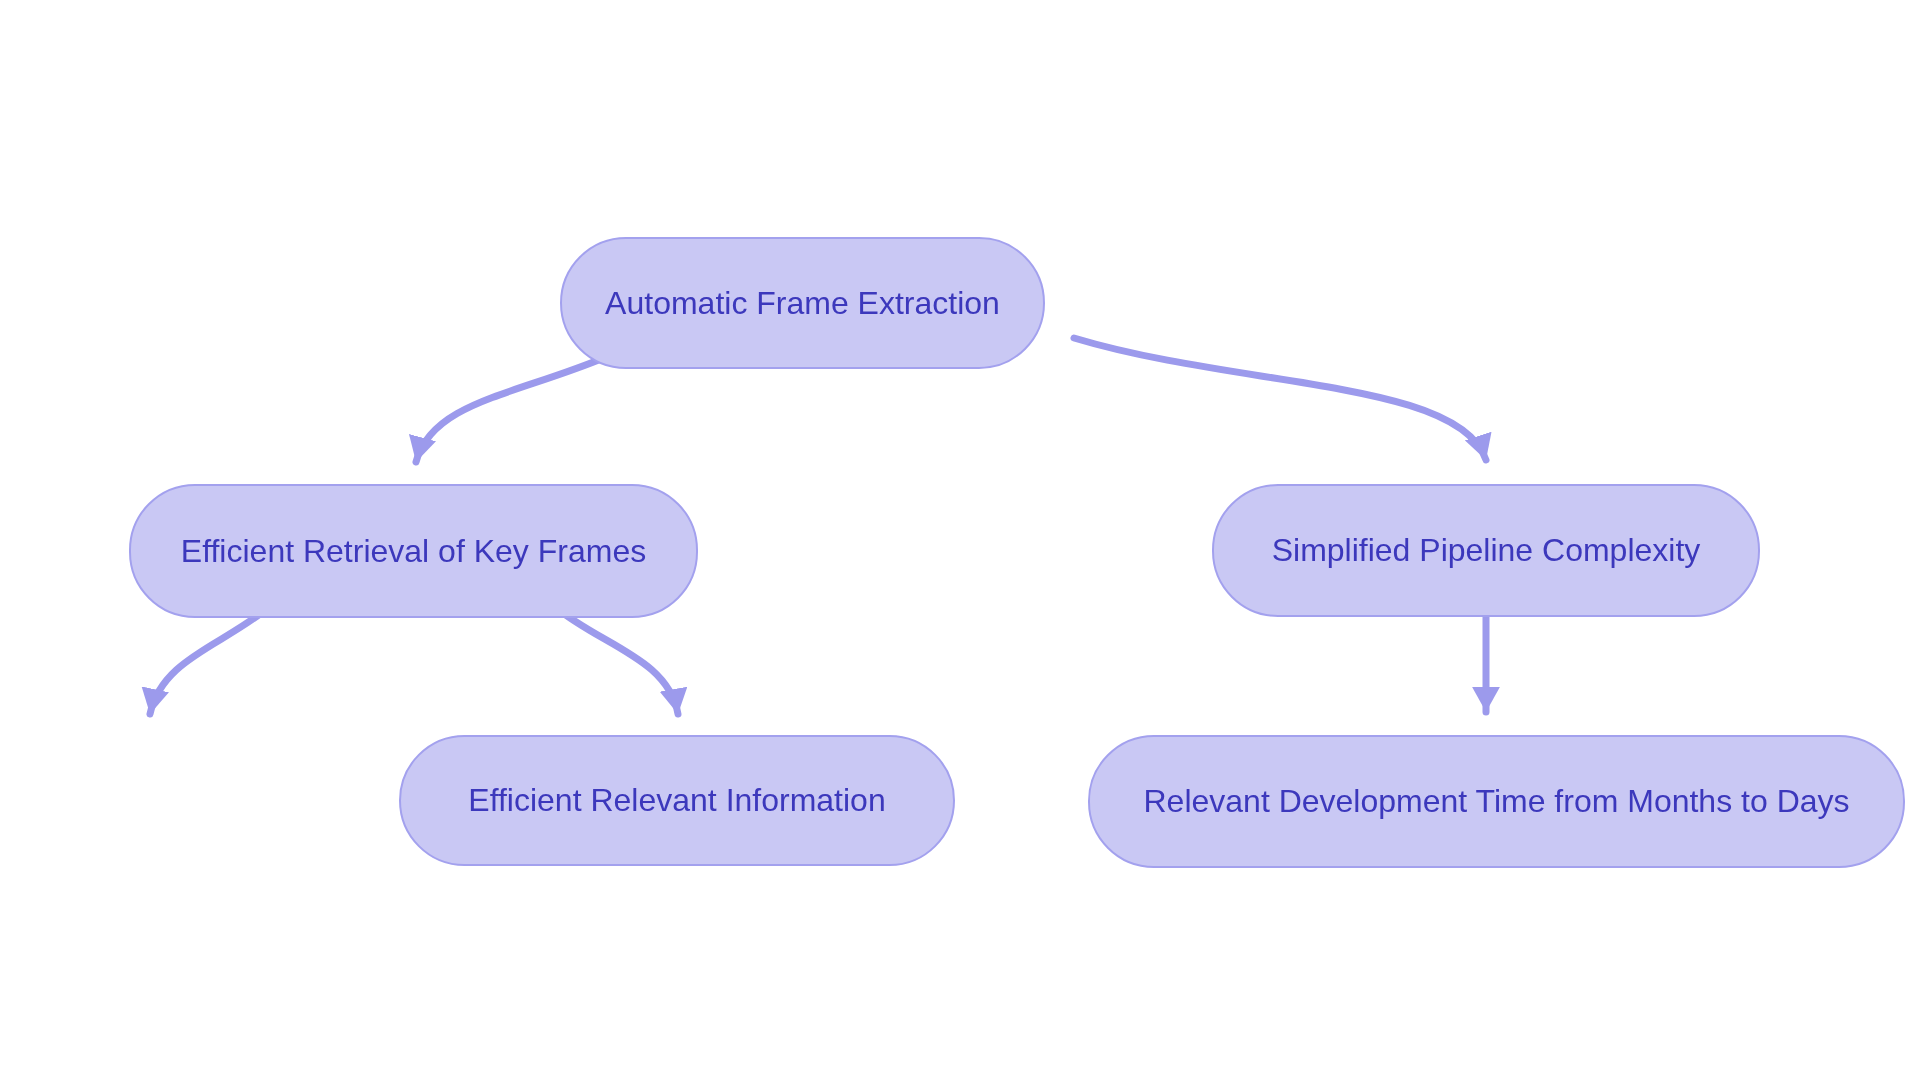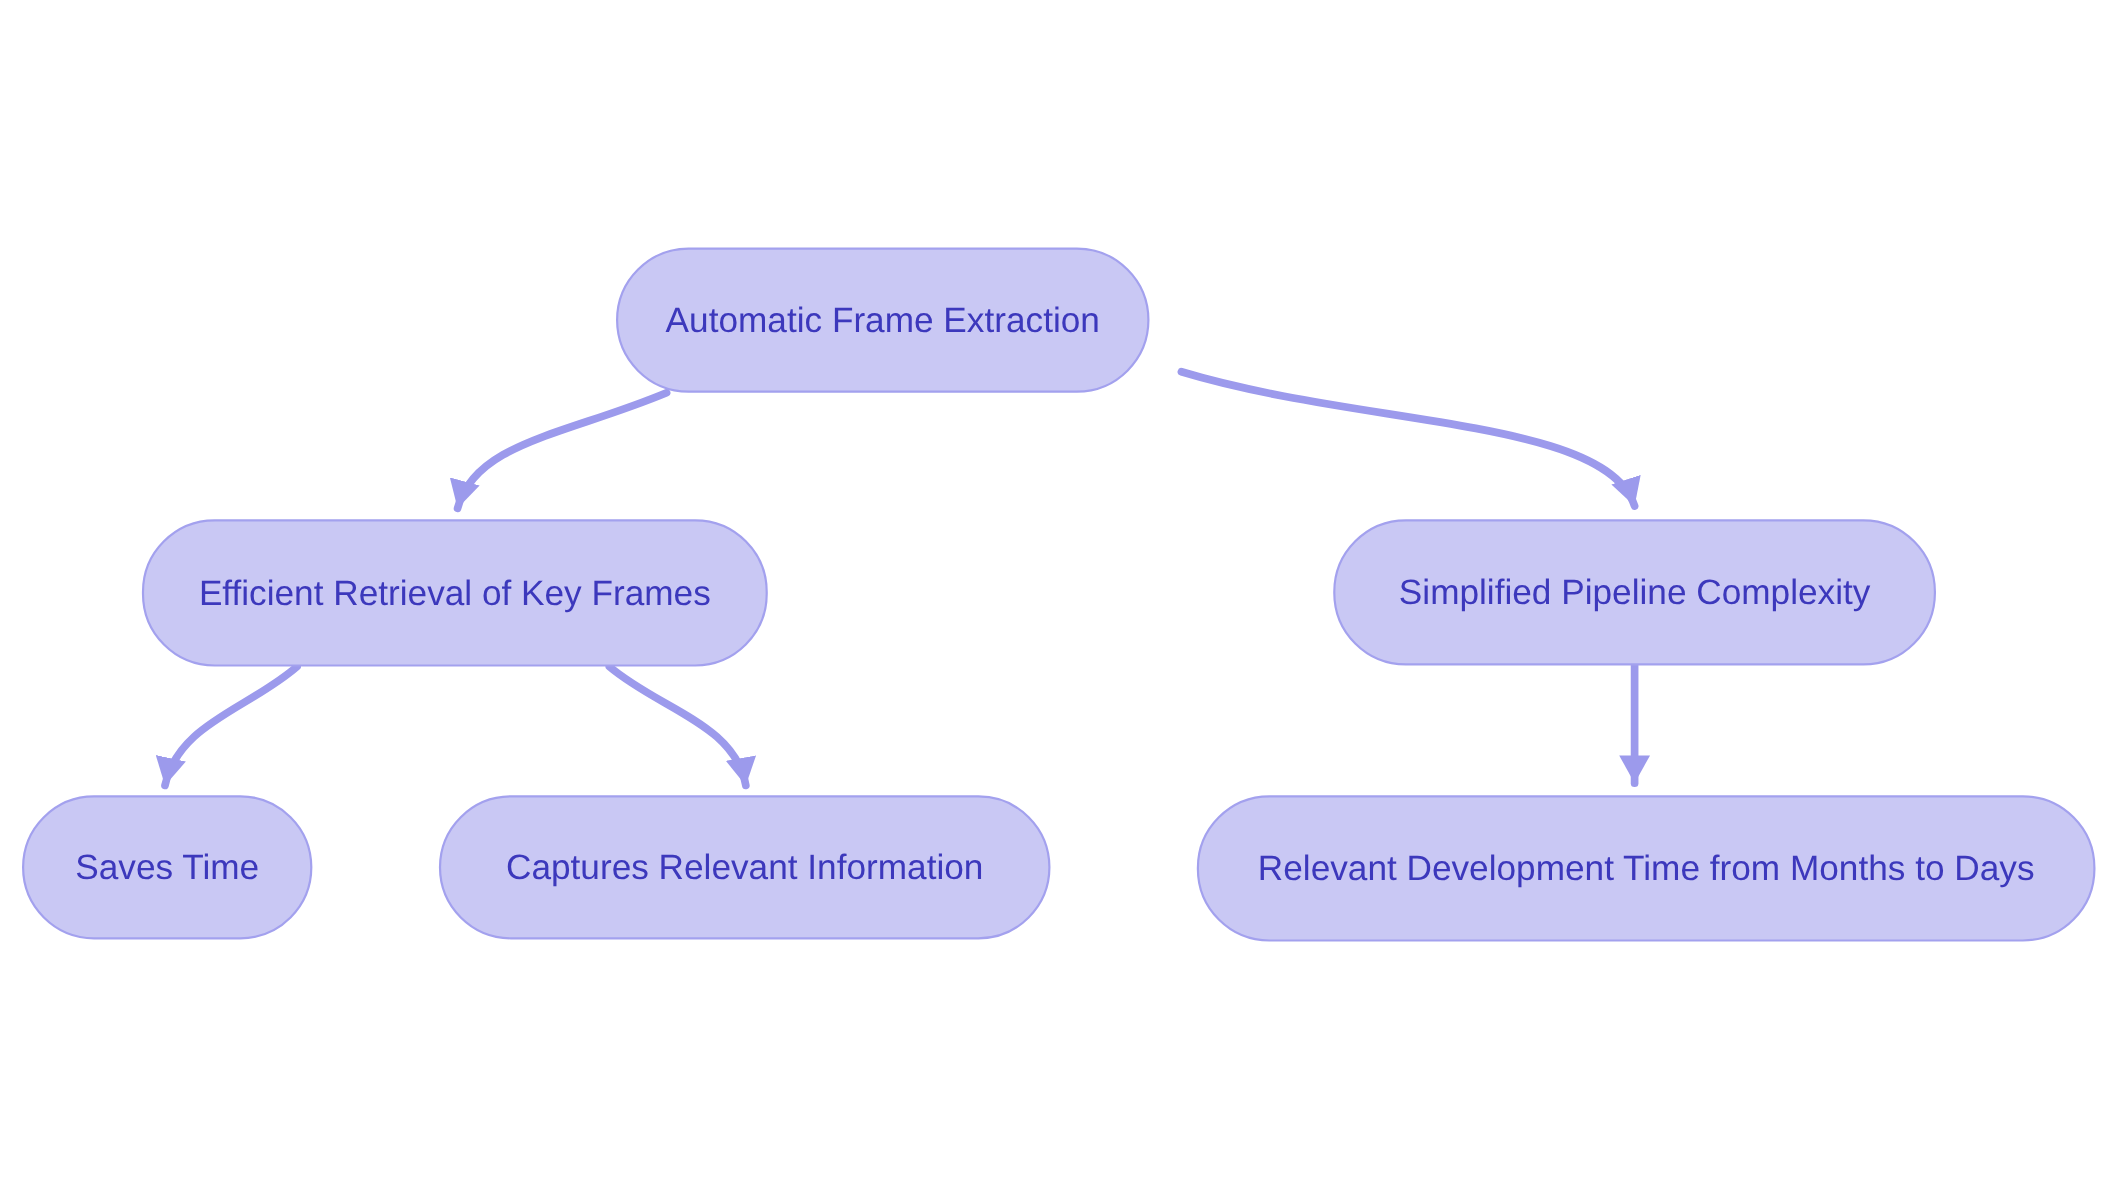"Automatic Frame Extraction" .node { margin-top: none -> 12px }
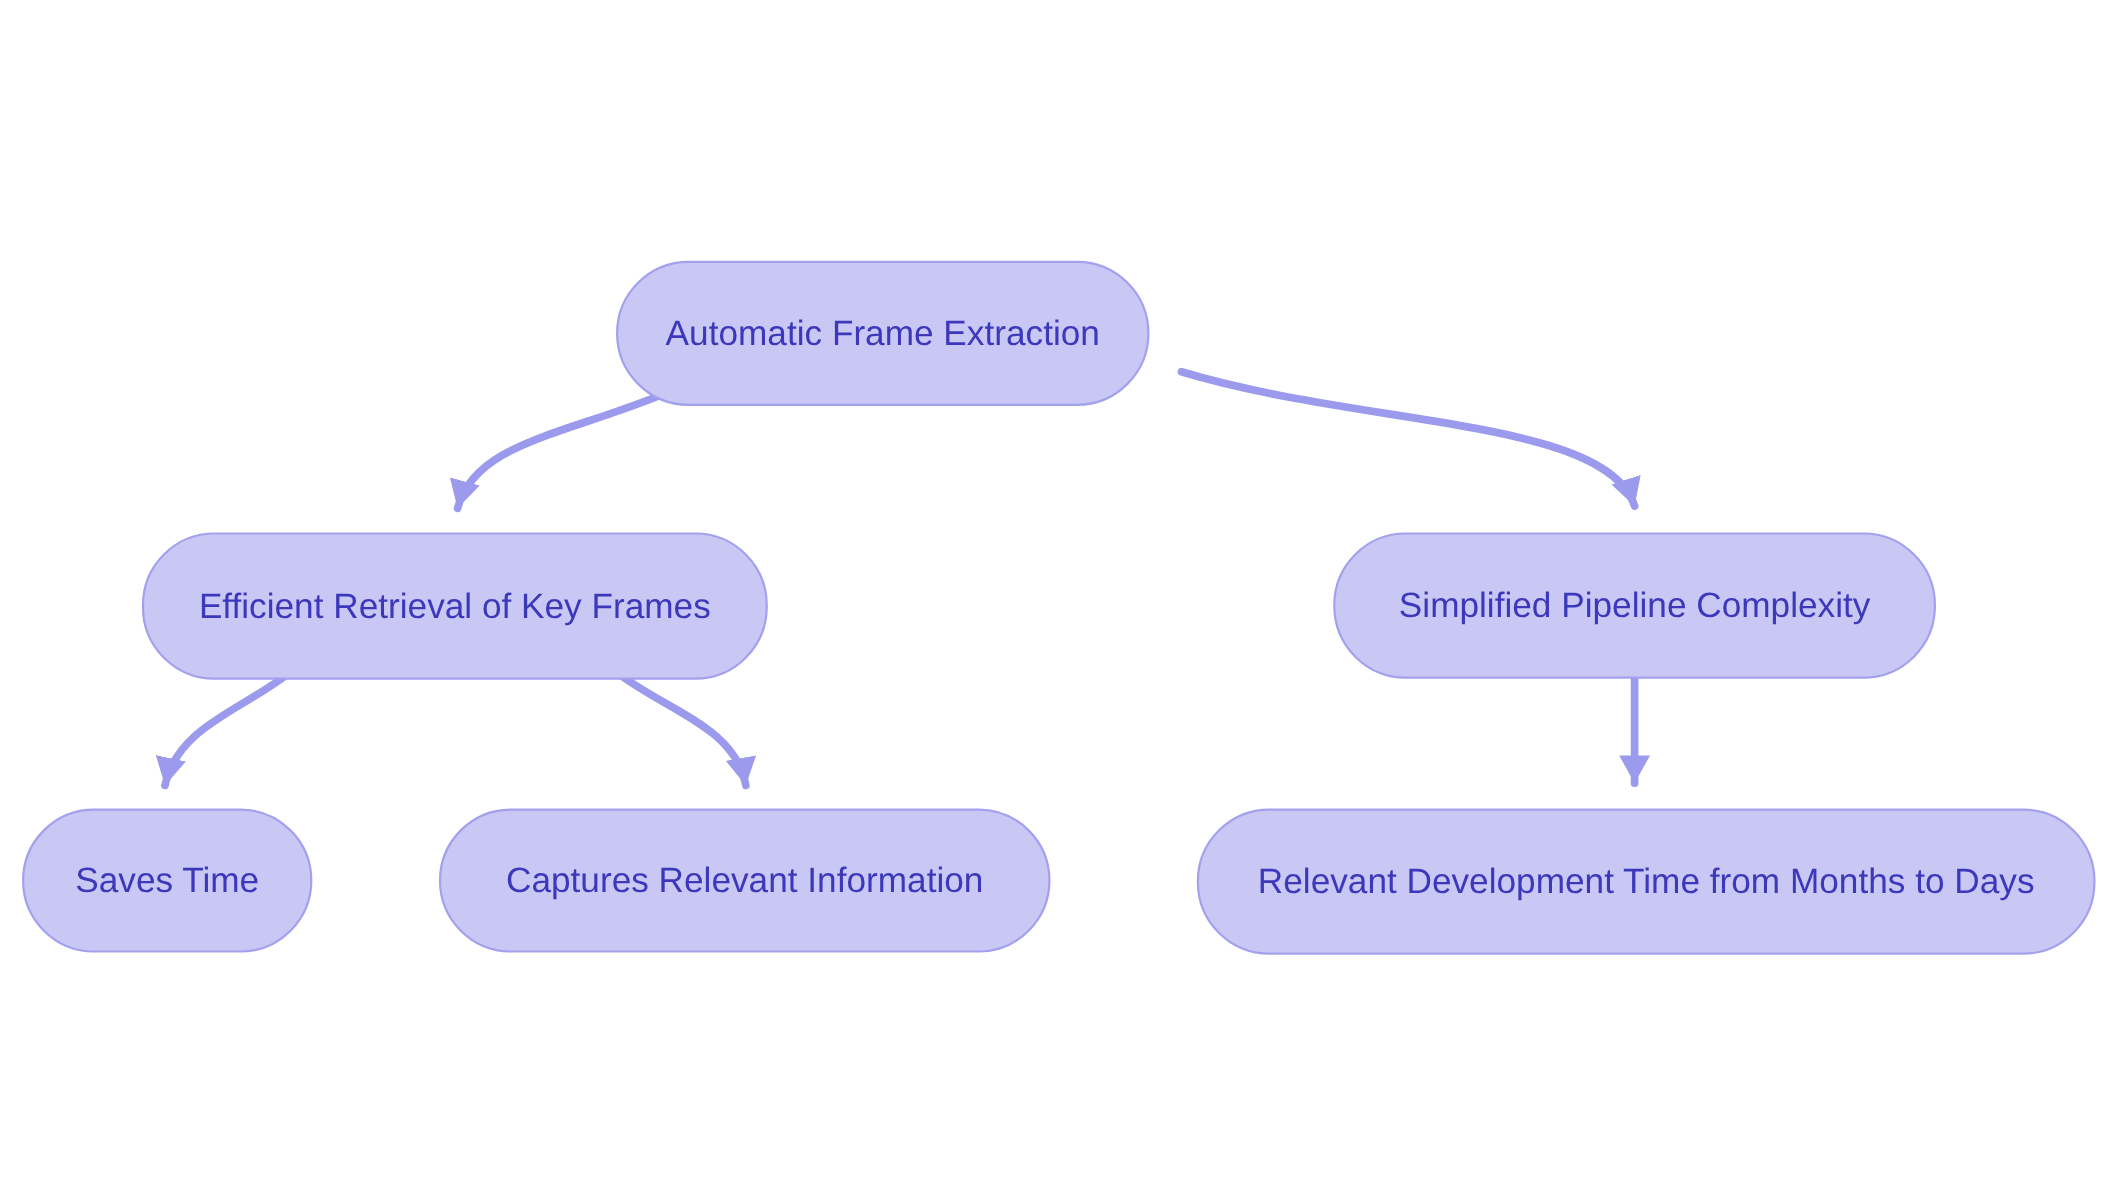"Saves Time" div.node { html: <div> <span>Saves Time</span> </div> -> none }
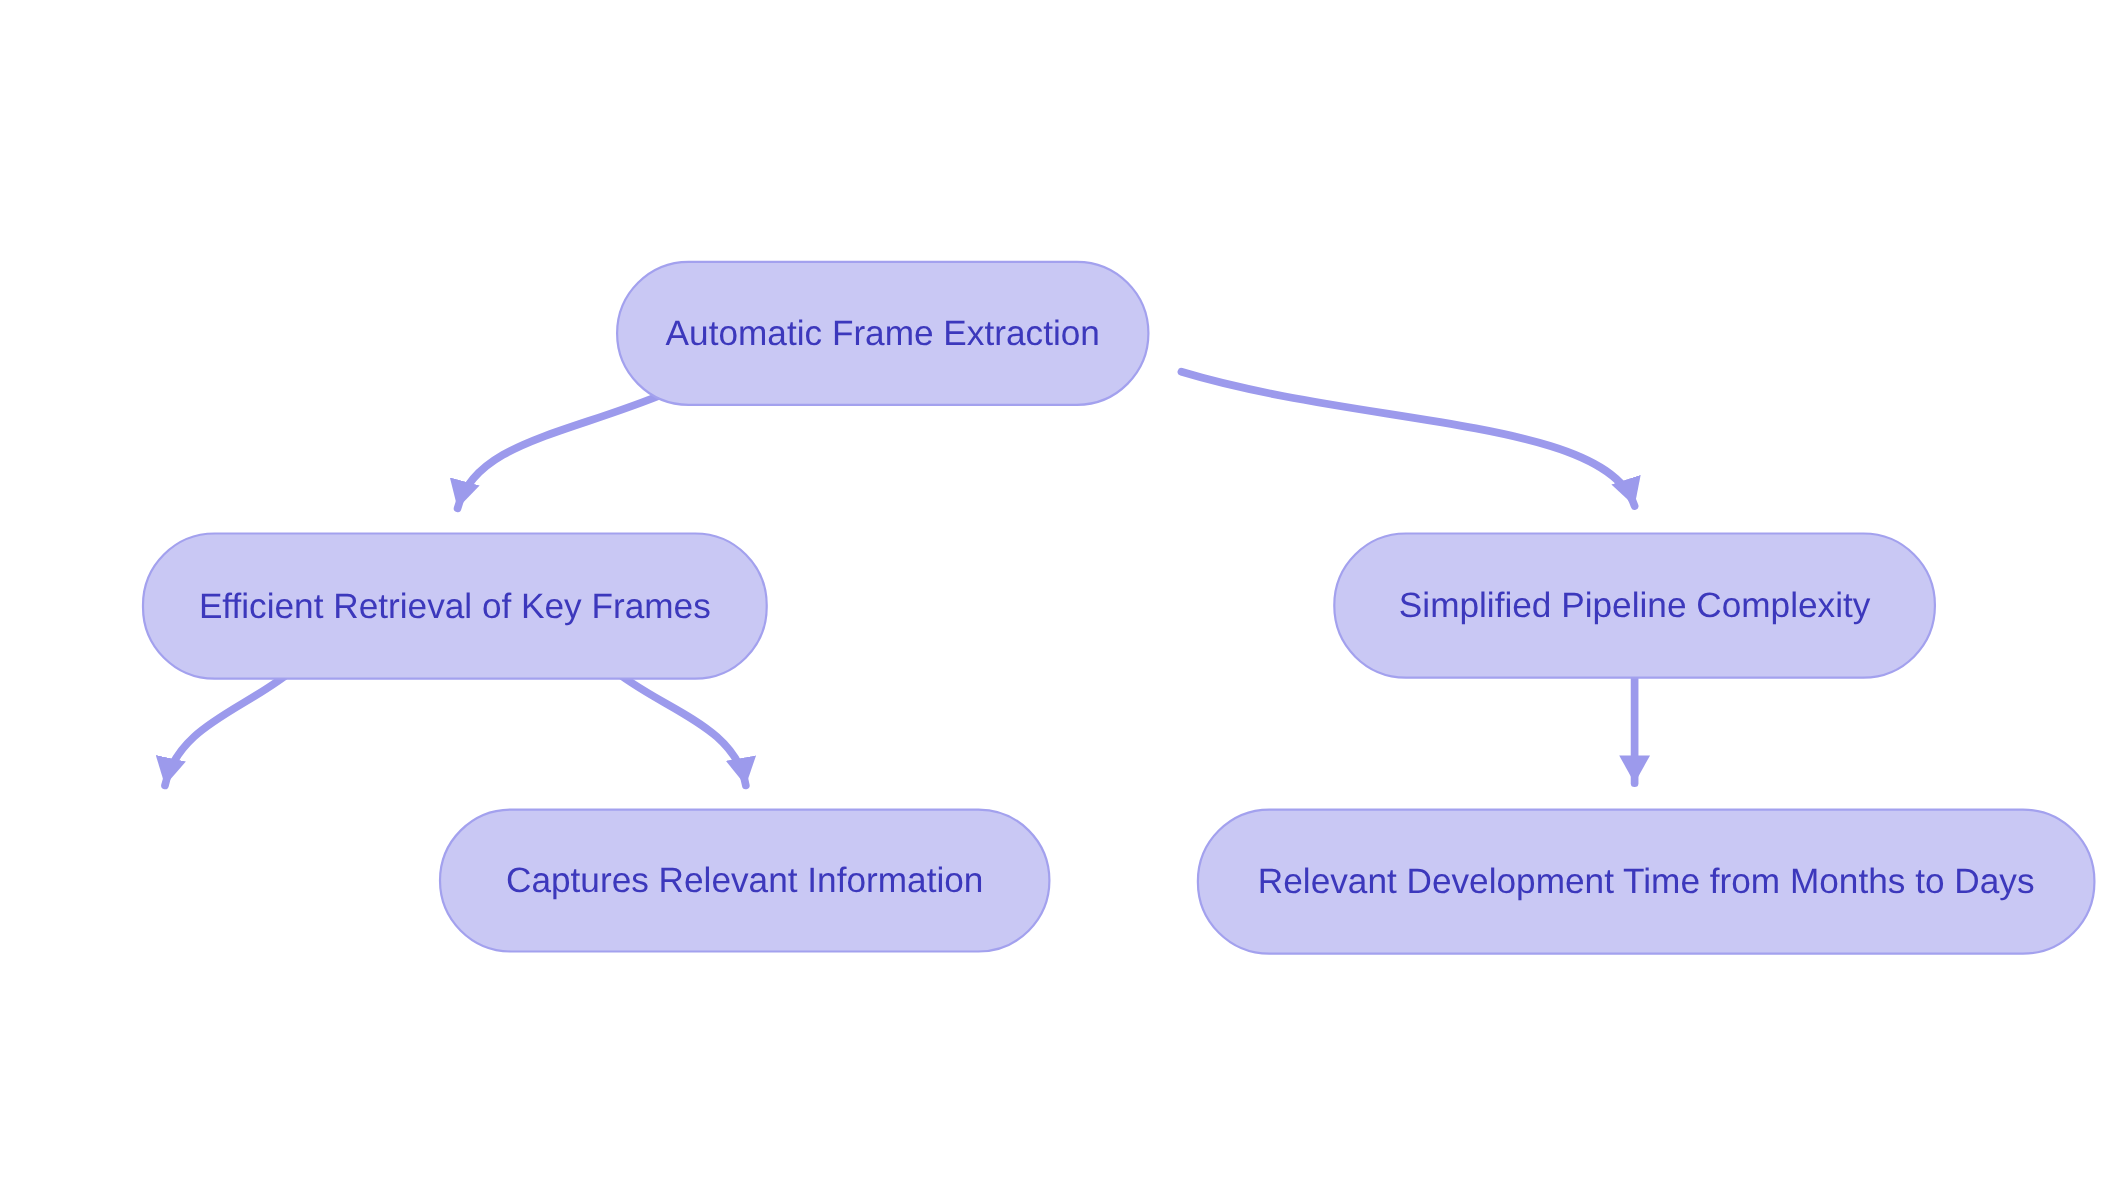"Captures Relevant Information" span { text: Captures -> Efficient }
